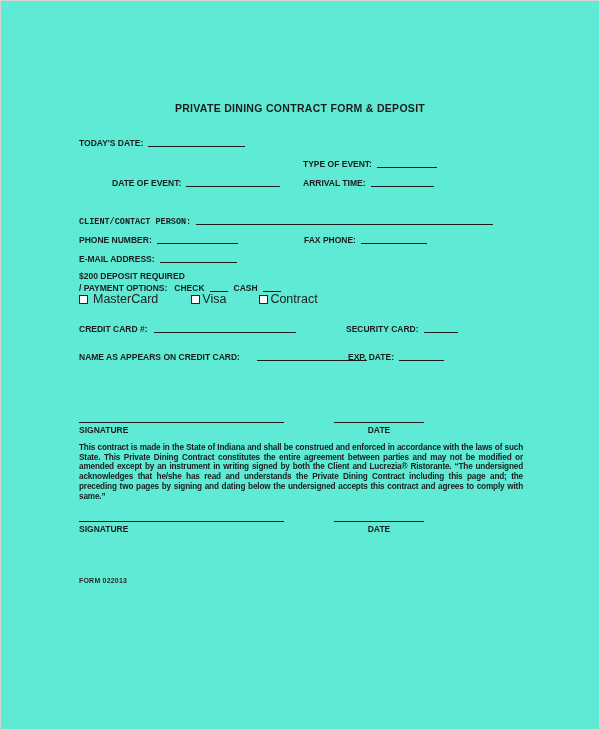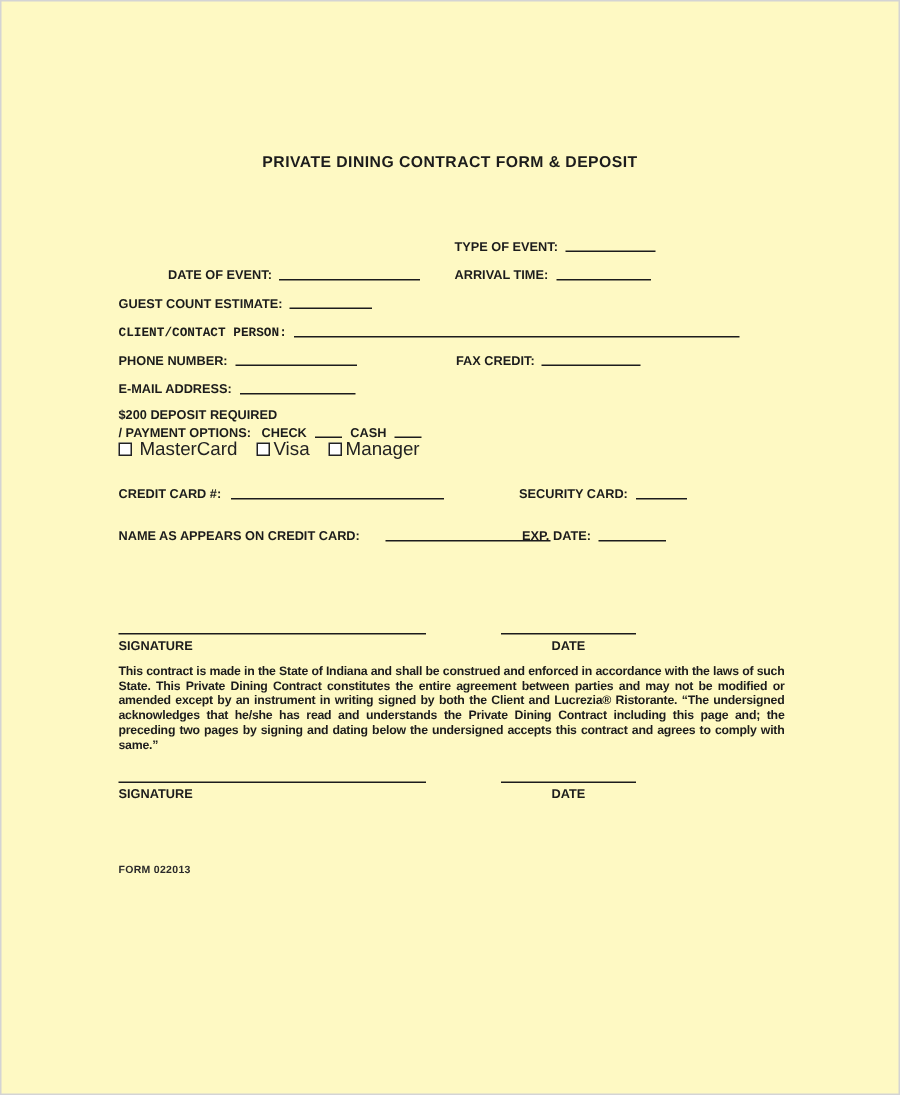"PRIVATE DINING CONTRACT FORM &" .page { background: #fef9c3 -> #5eead4 }
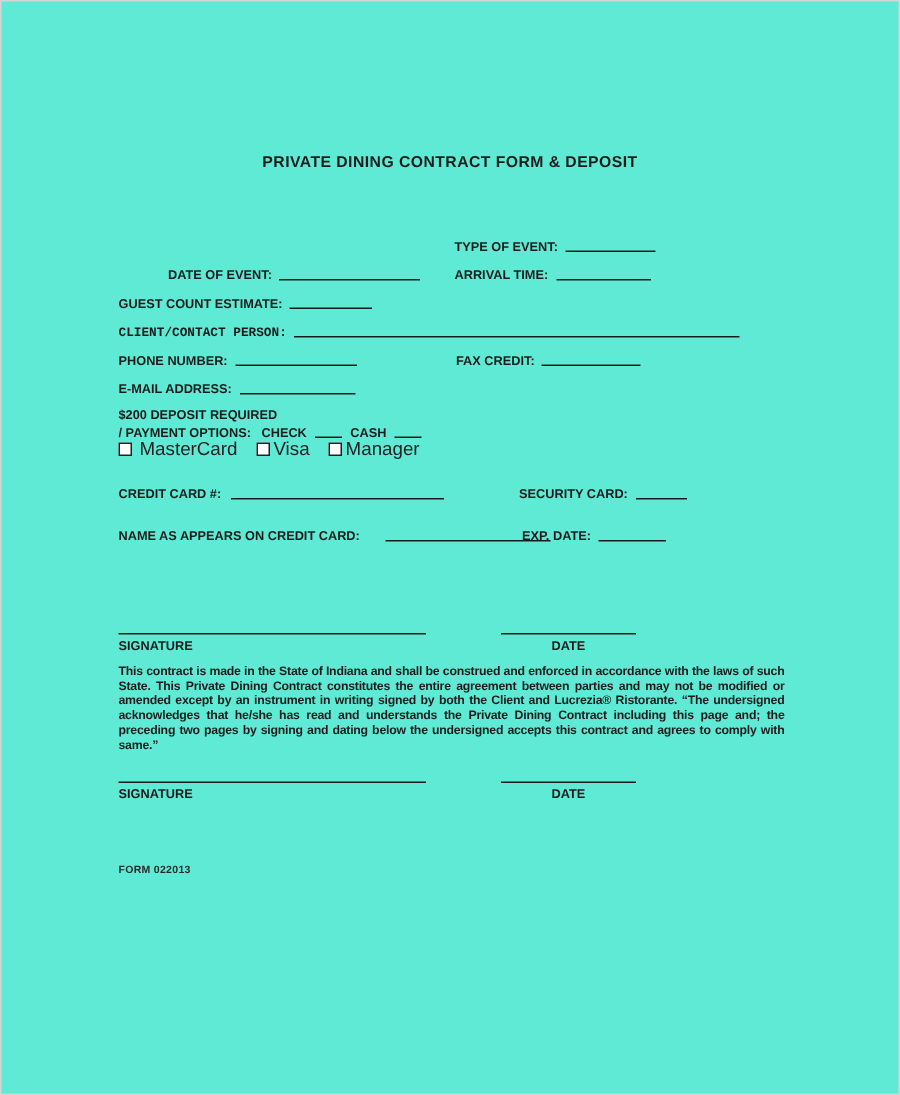"TODAY'S DATE:" div.abs { html: none -> <div> <span>TODAY'S DATE:</span> <span></span> </div> }
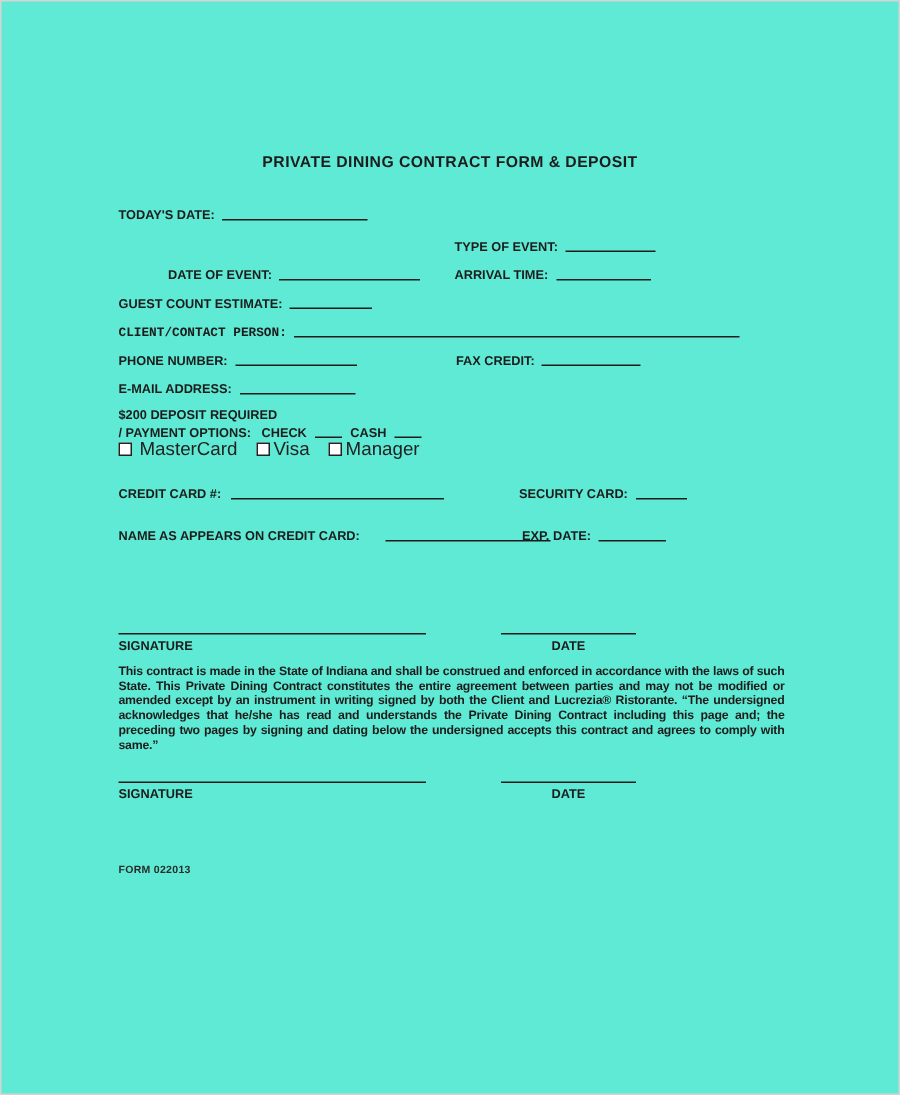"GUEST COUNT ESTIMATE:" div.abs { html: <div> <span>GUEST COUNT ESTIMATE:</span> <span></span> </div> -> none }
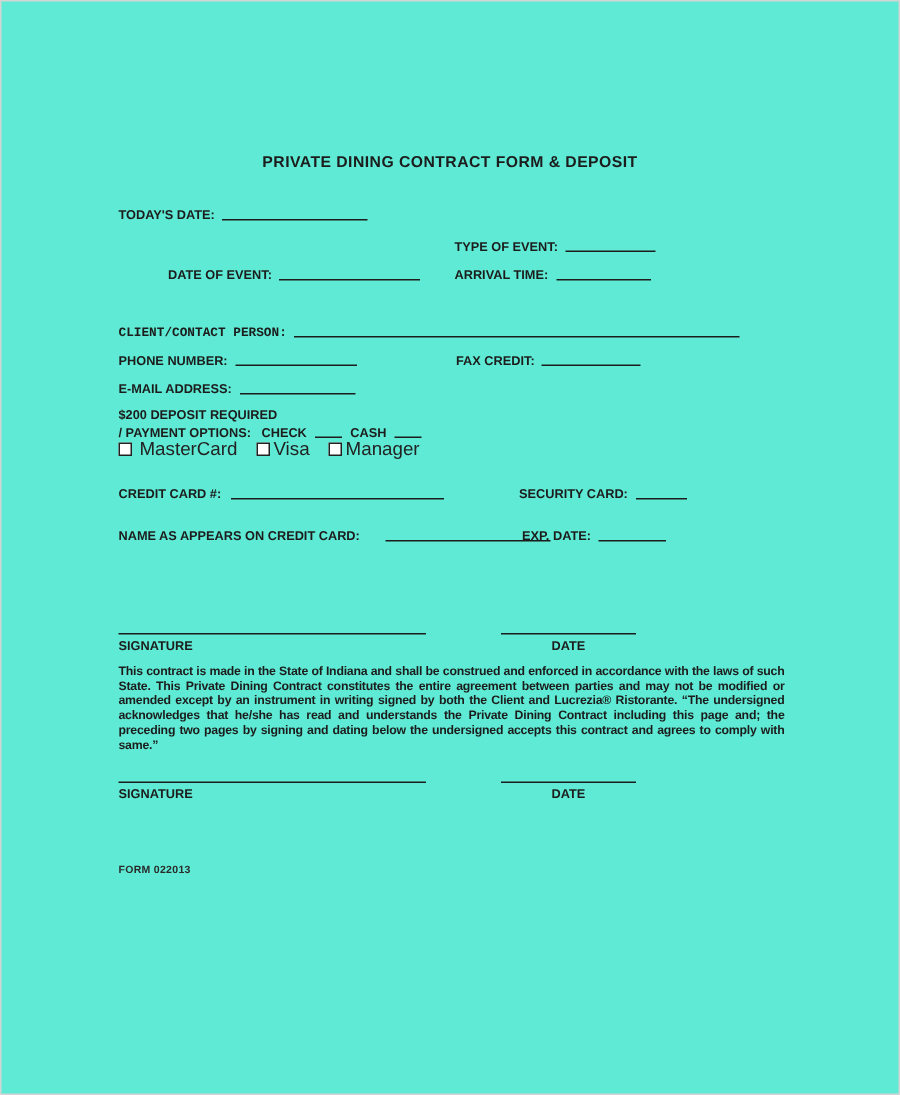"FAX CREDIT:" span { text: CREDIT -> PHONE }
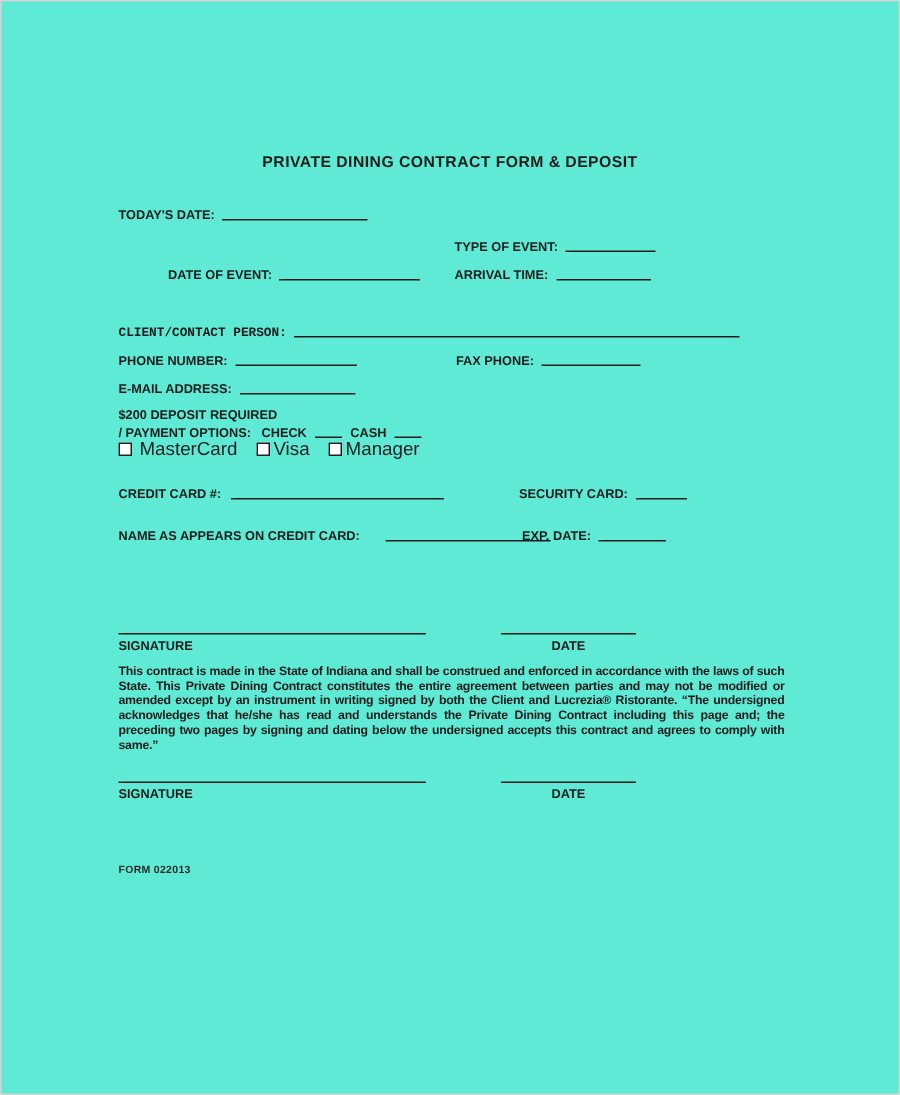"MasterCard" .cards { gap: none -> 20px }
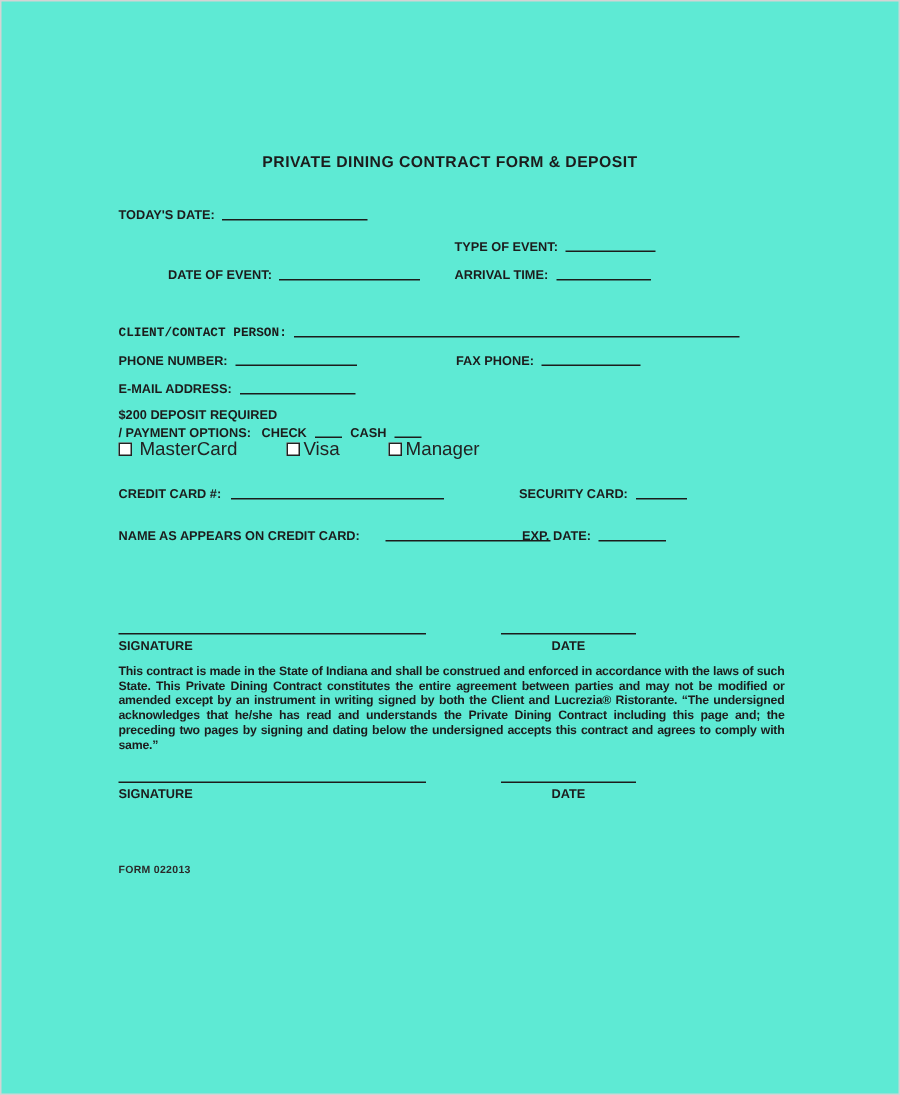"Manager" span { text: Manager -> Contract }
